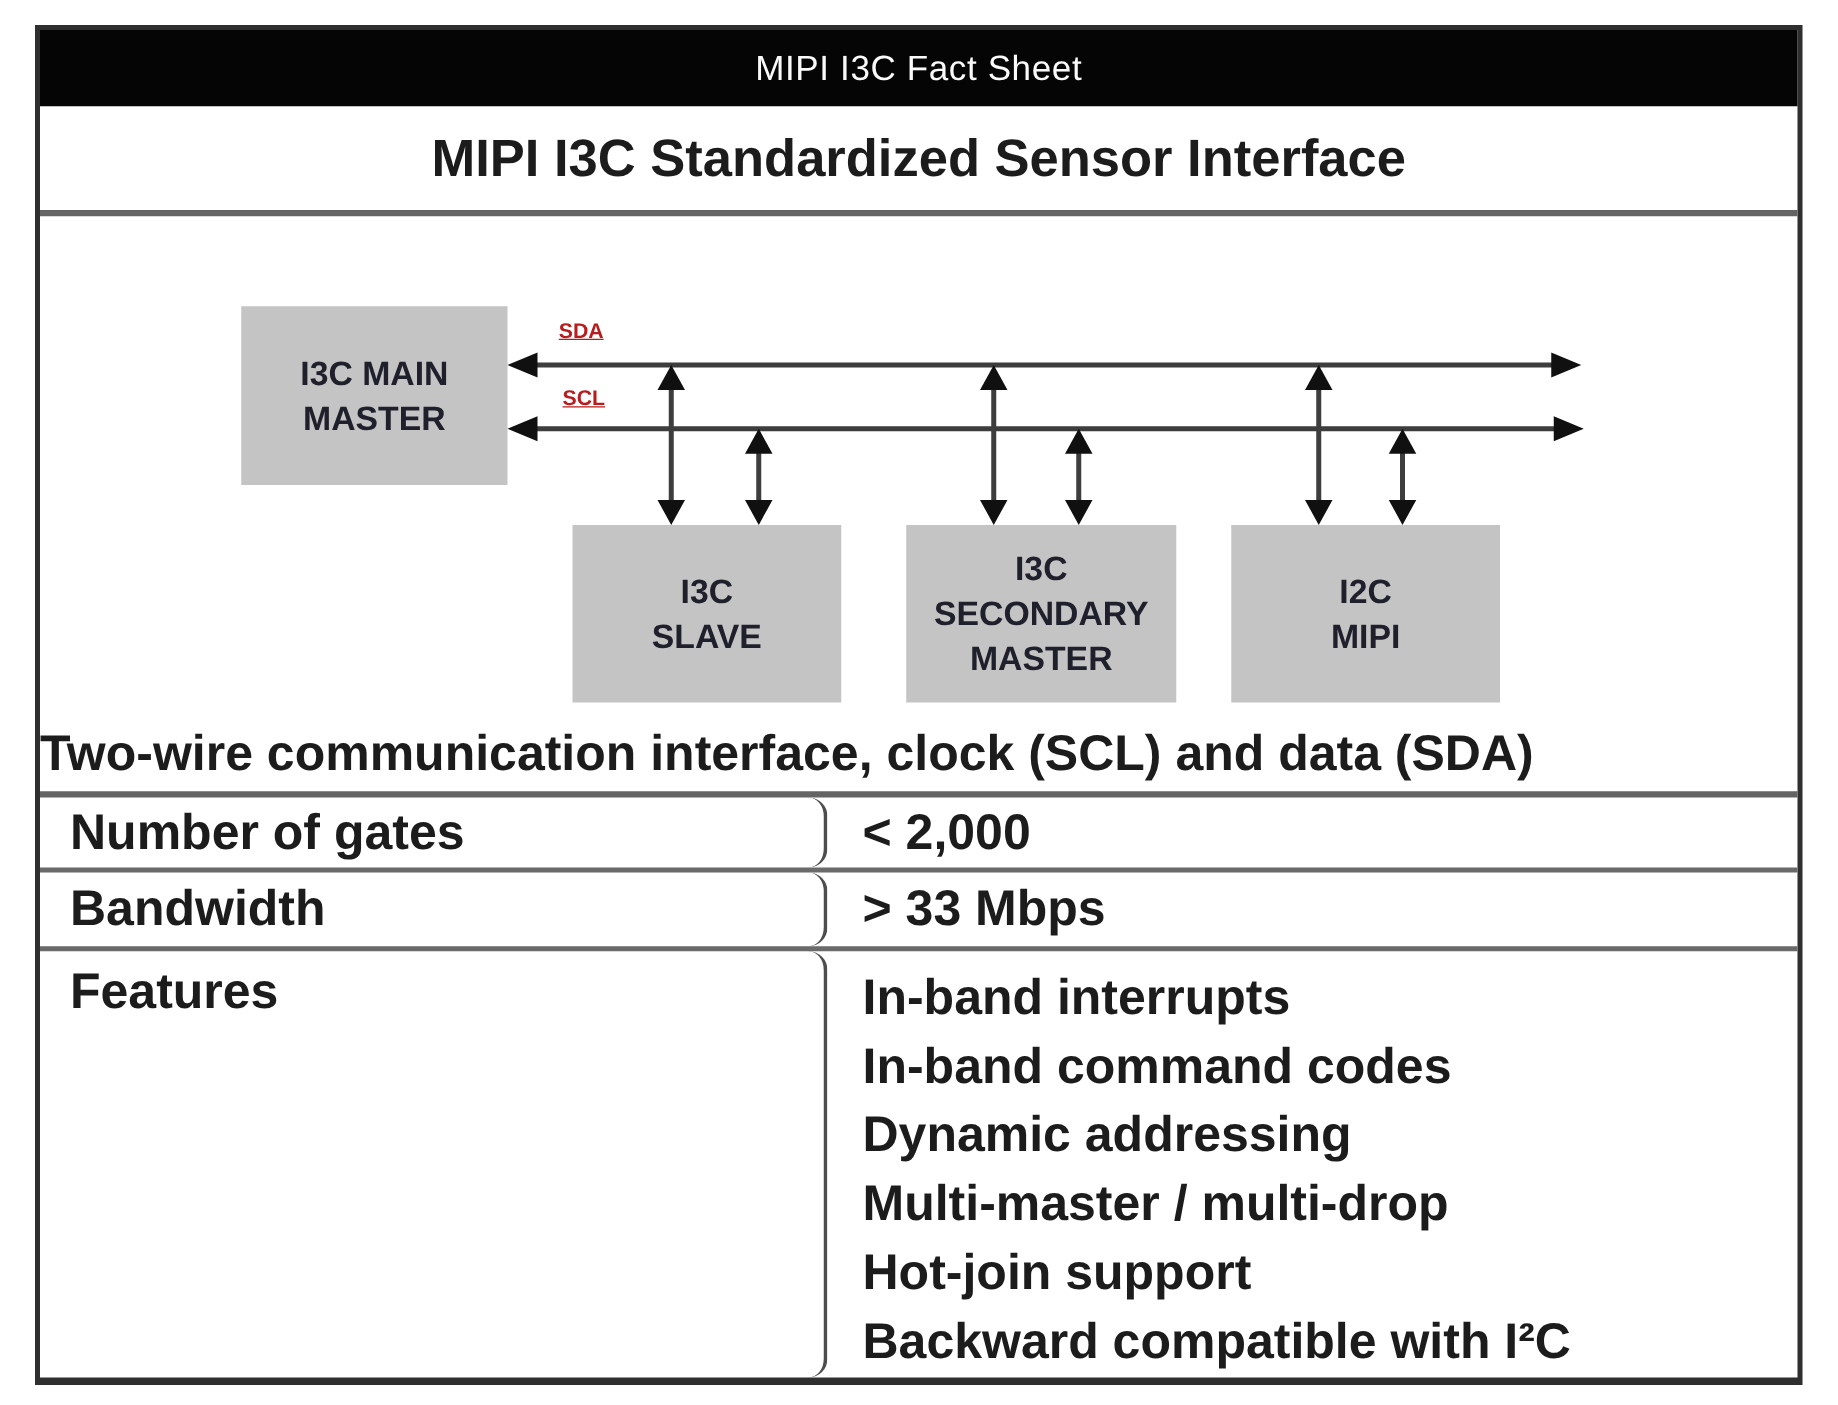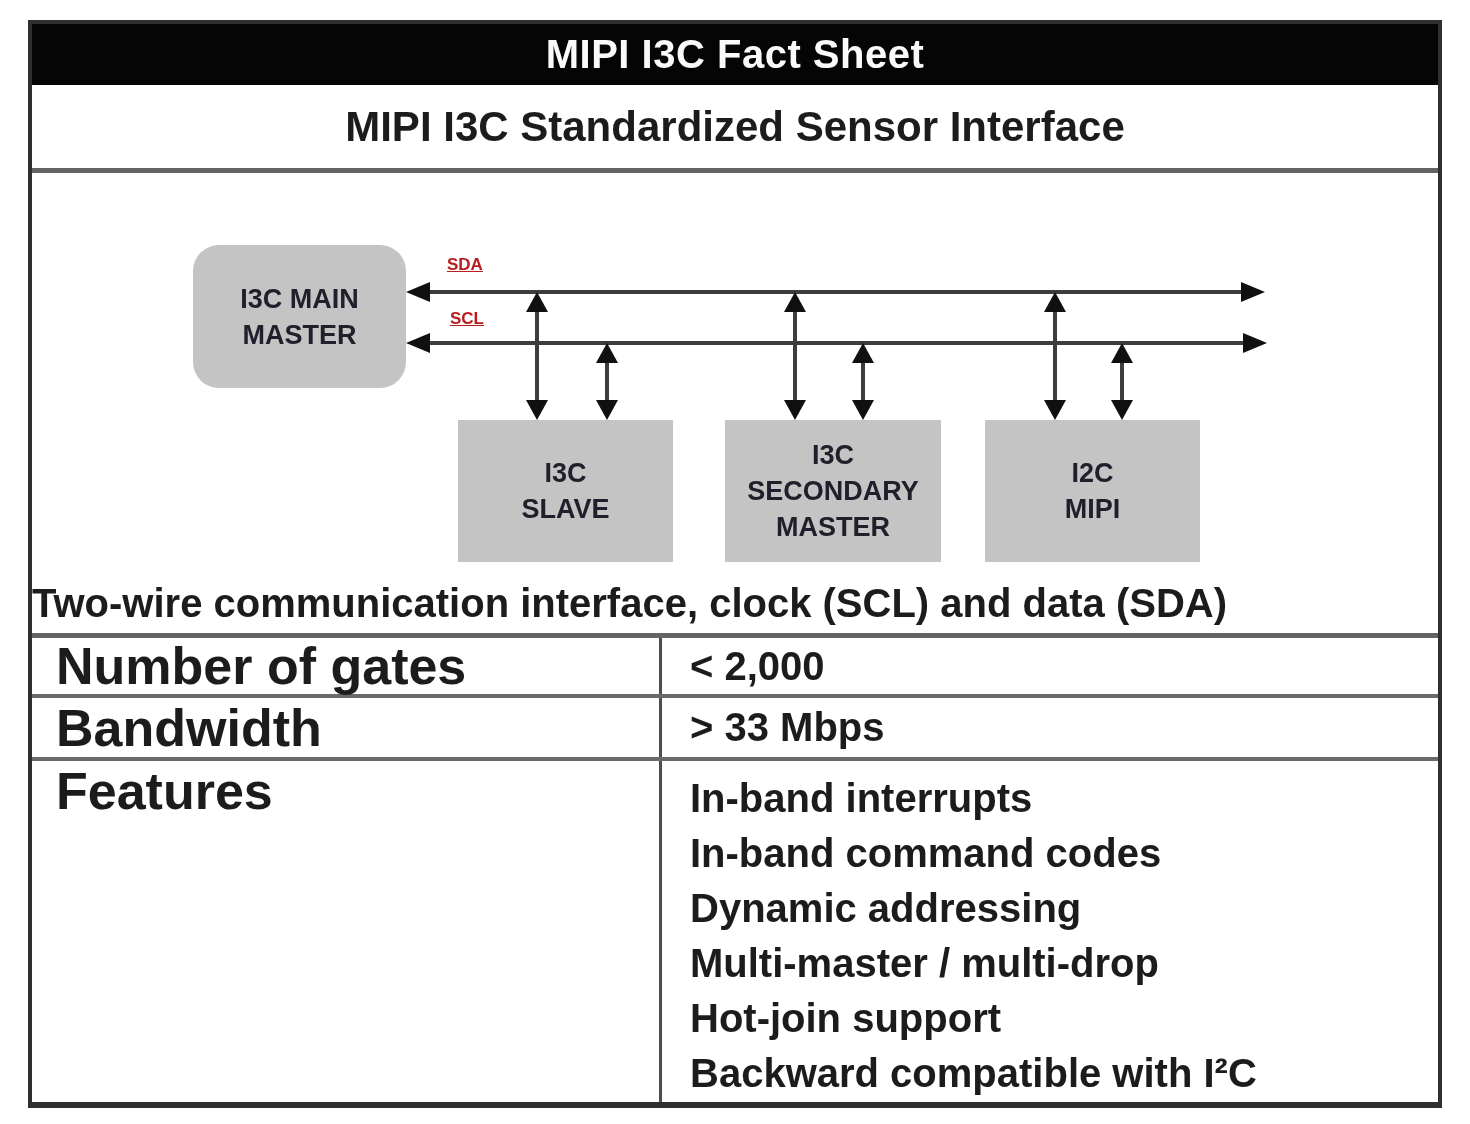"MIPI I3C Fact Sheet" .header-bar .title-text { font-size: 40px -> 28px; font-weight: bold -> normal }
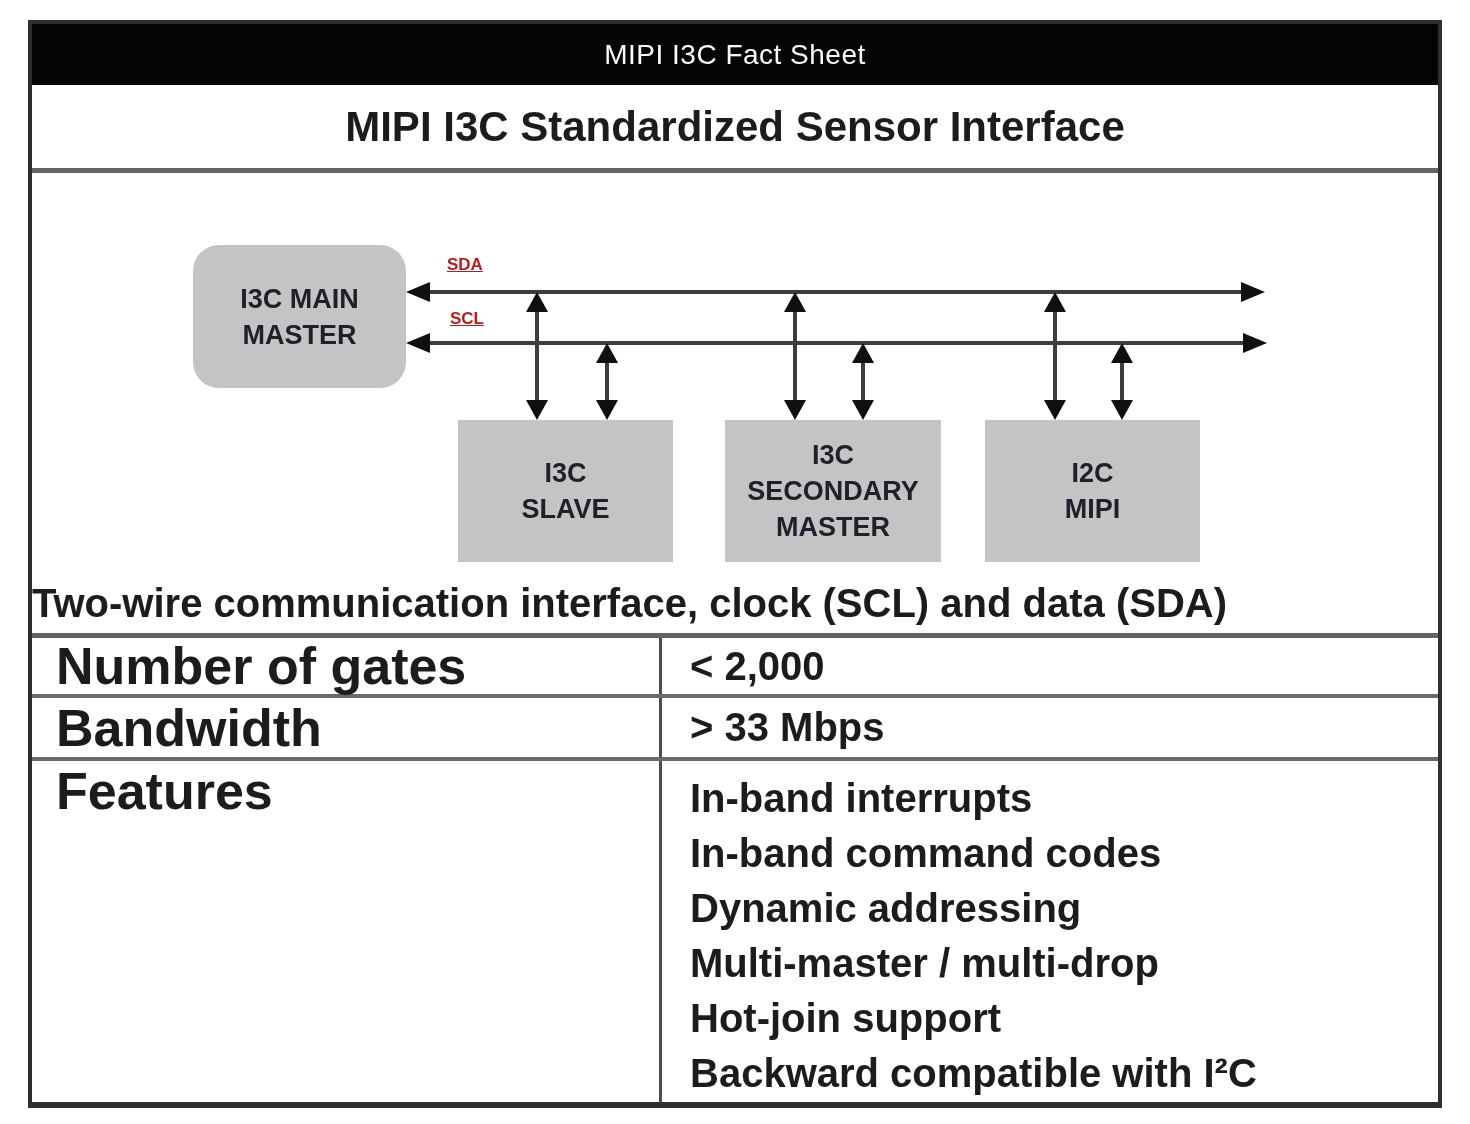"I3C MAIN" .master-box { border-radius: 26px -> none }
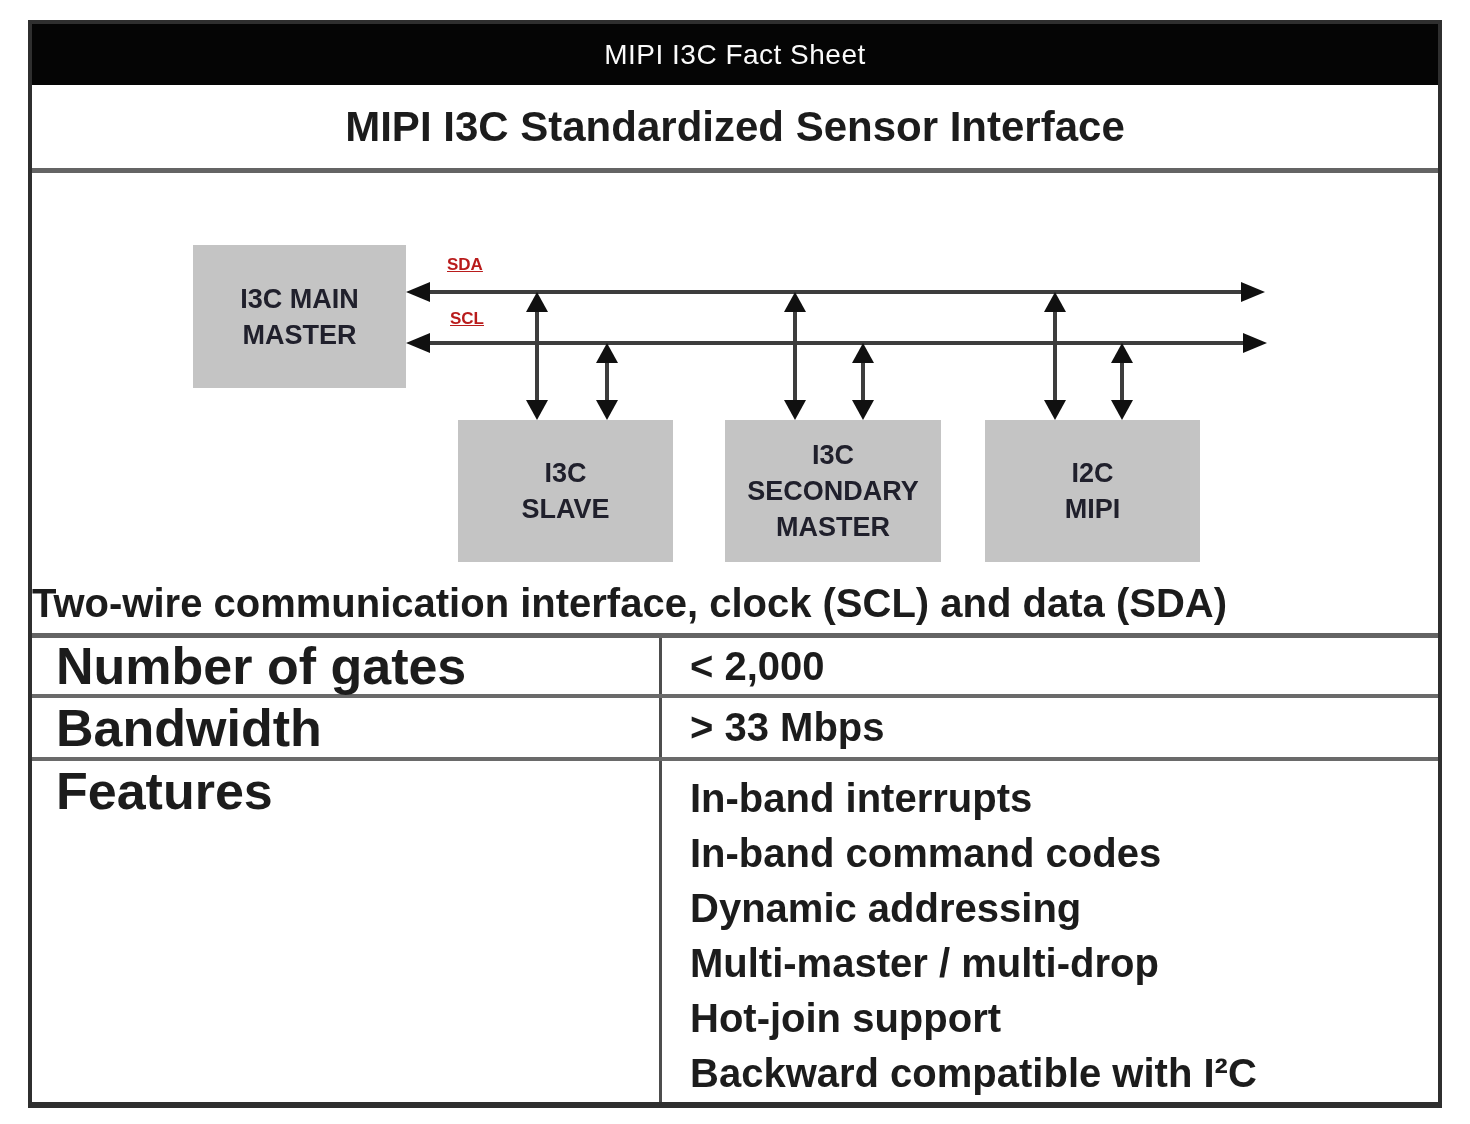"Number of gates" .cell-label { border-radius: none -> 15px; font-size: 52px -> 40px }
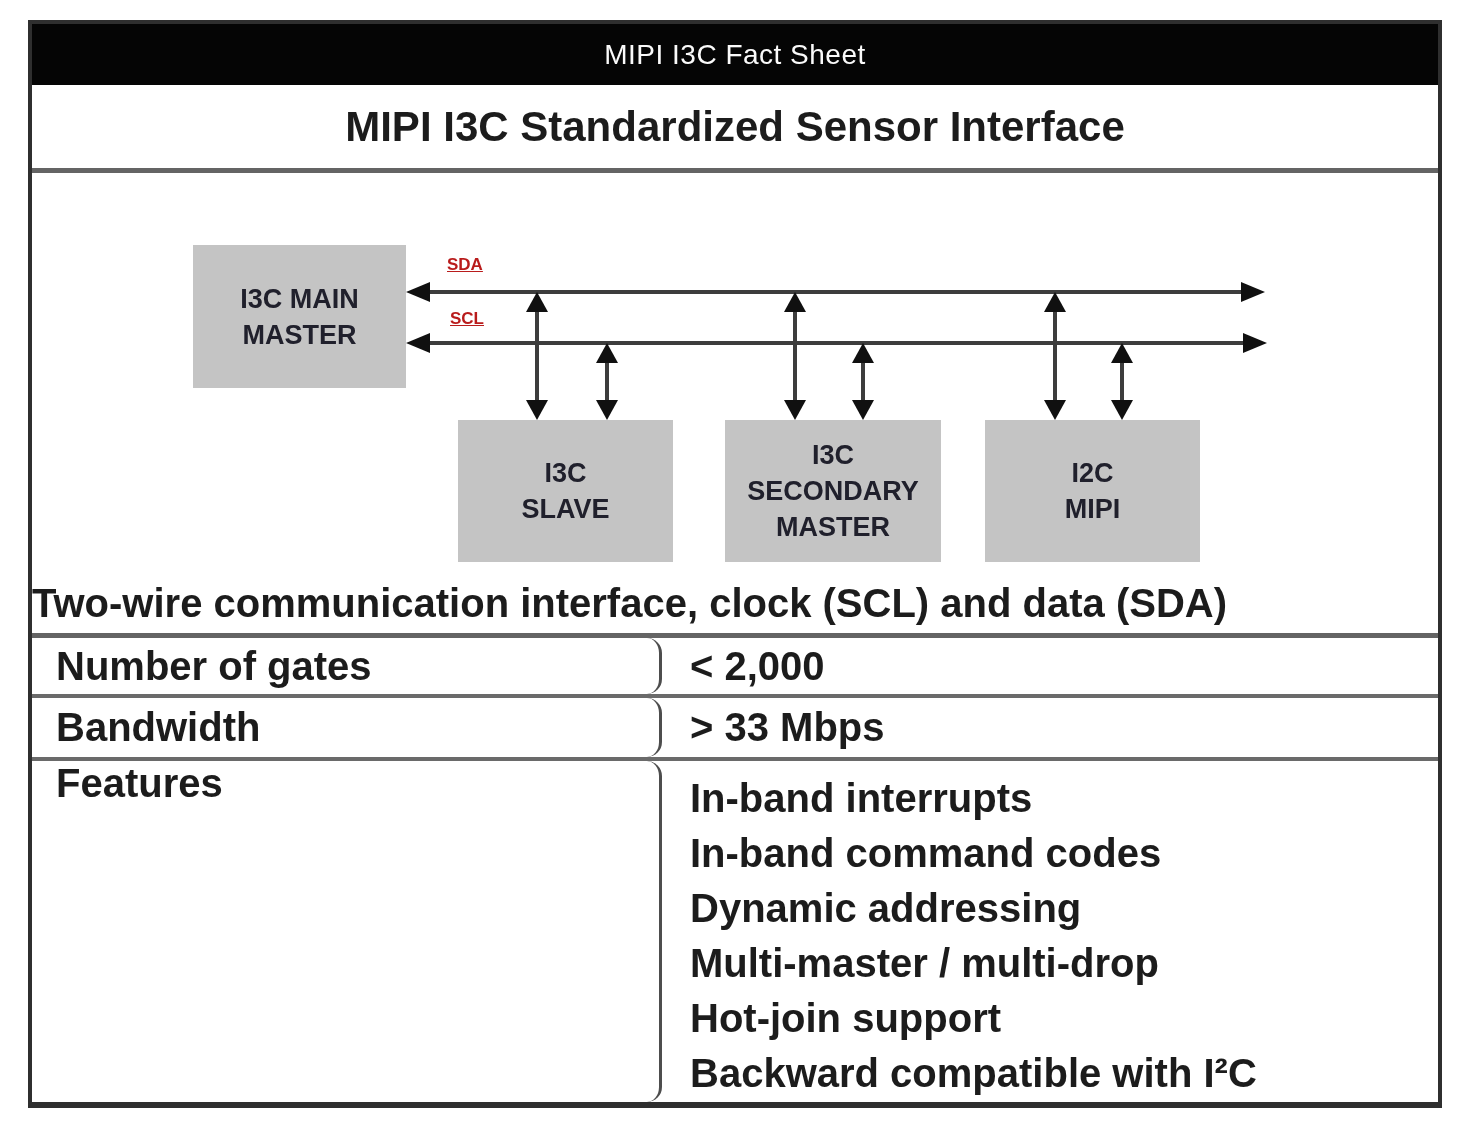"Features" .r-features .cell-label { padding-top: none -> 10px }
